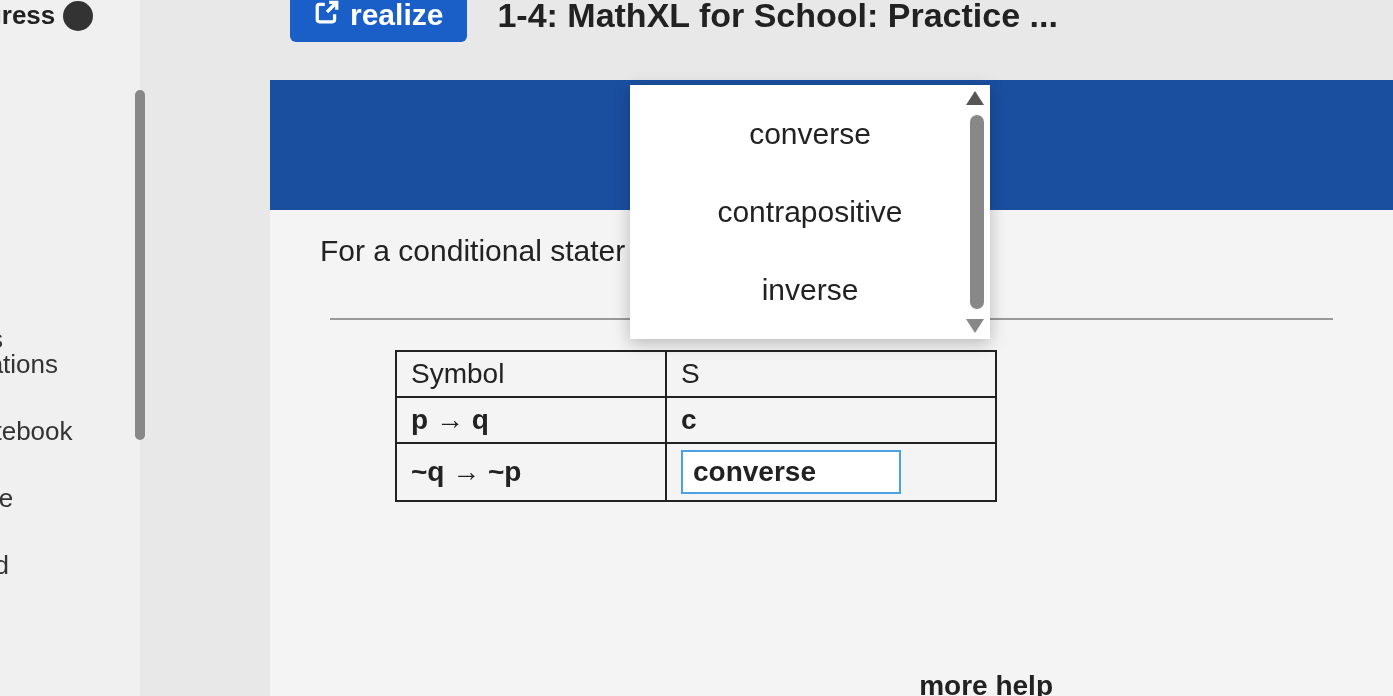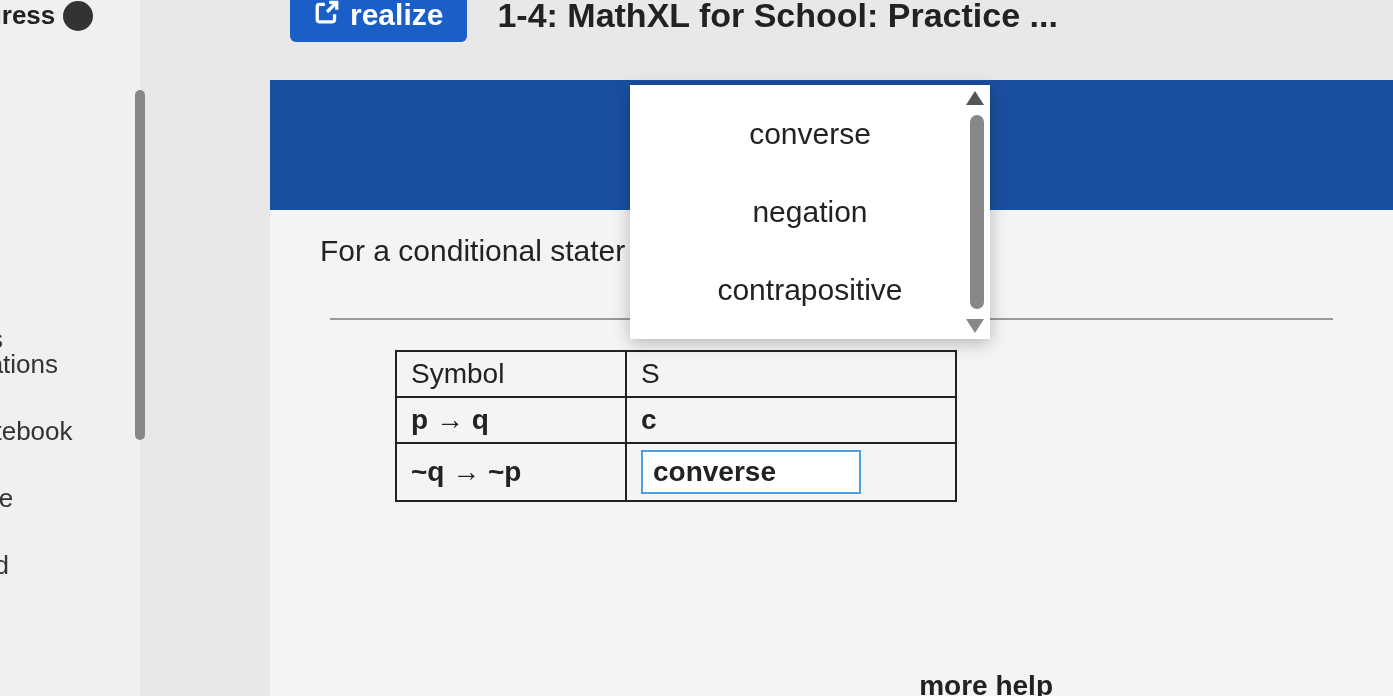"negation" div.dropdown-item { html: <div>negation</div> -> none }
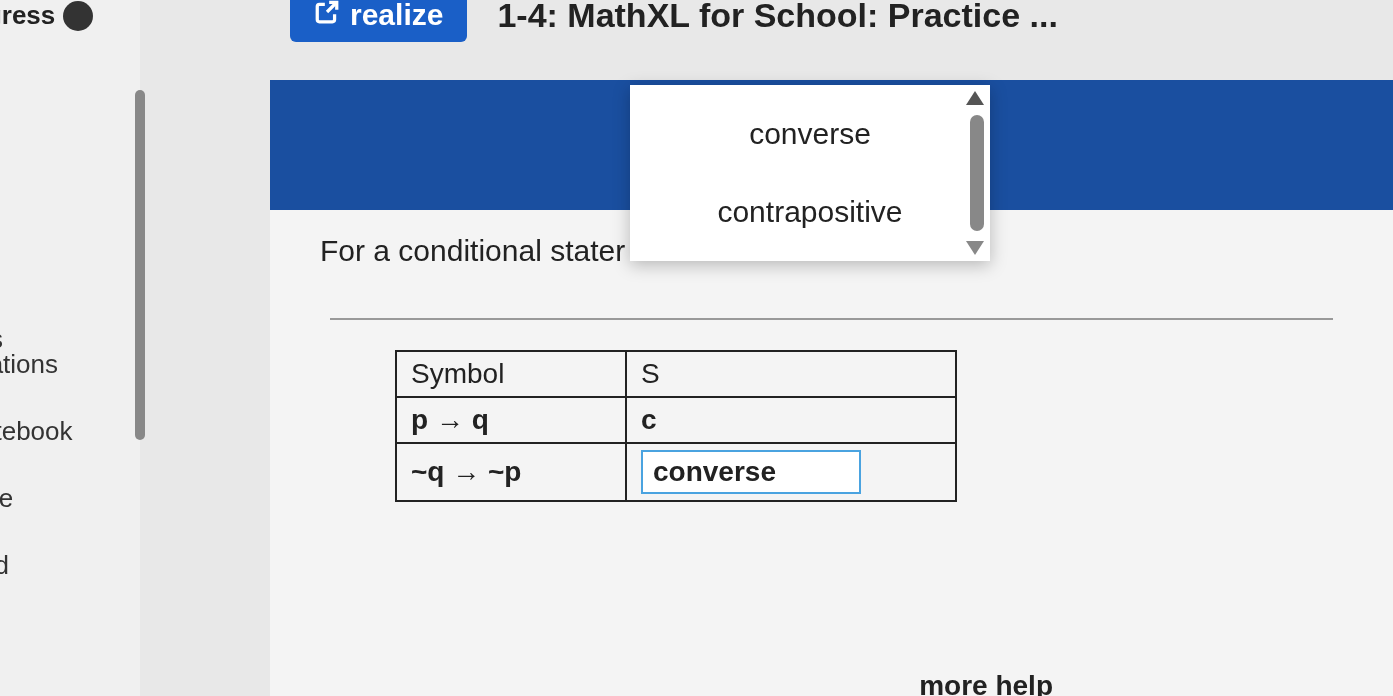"inverse" div.dropdown-item { html: none -> <div>inverse</div> }
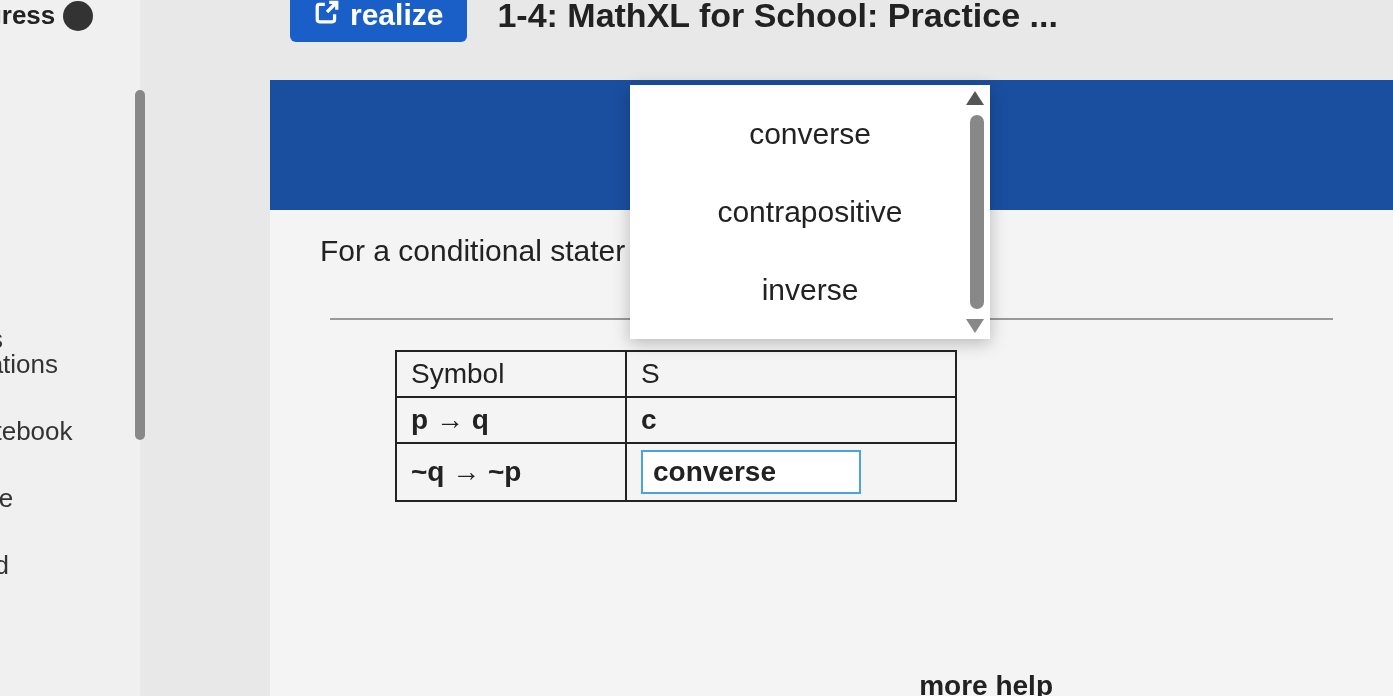"Symbol" .col1 { width: 230px -> 270px }
